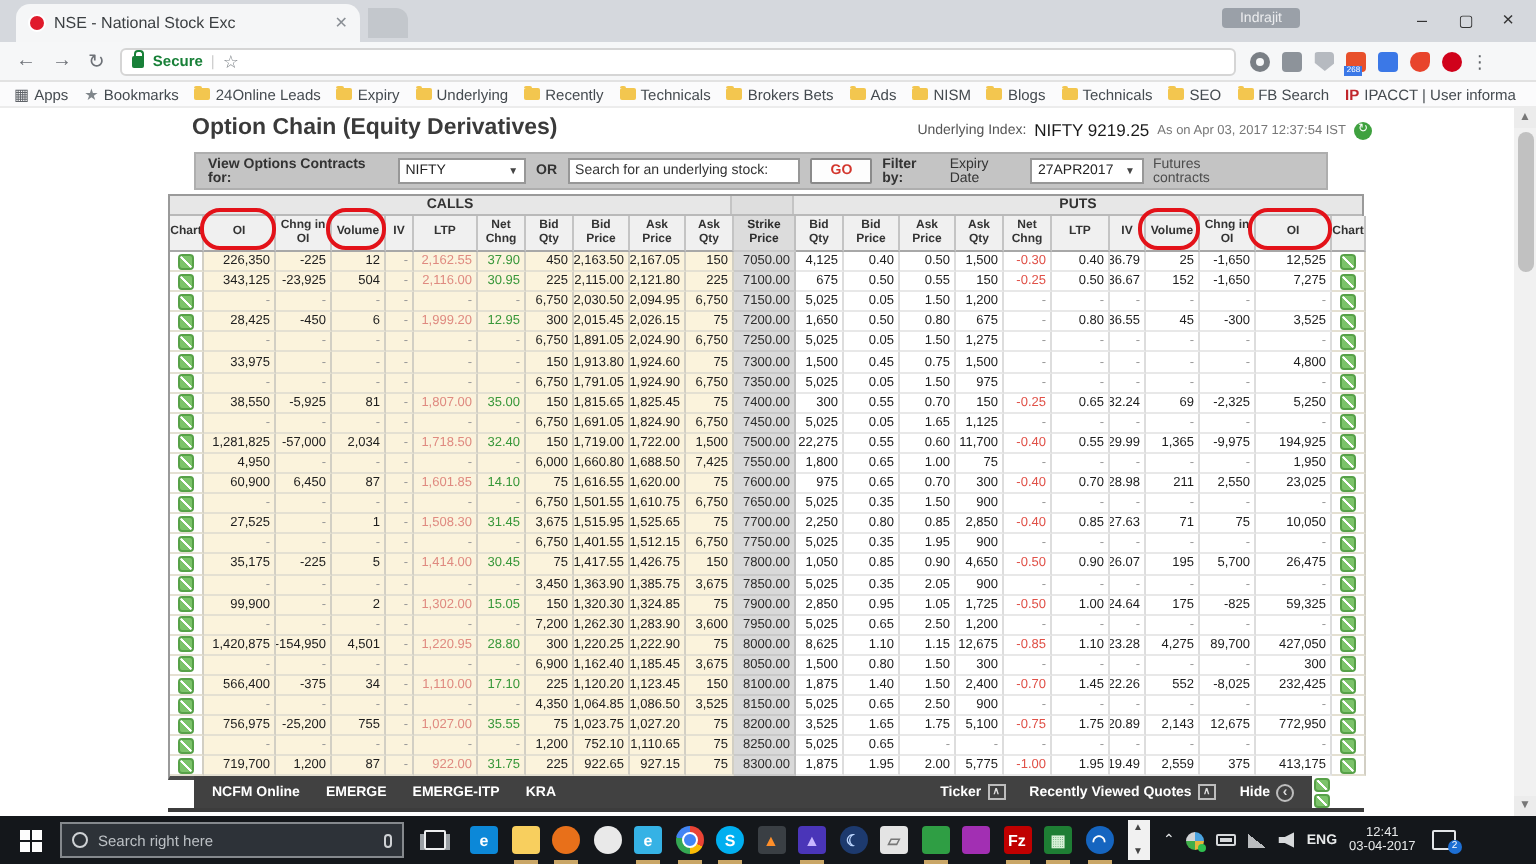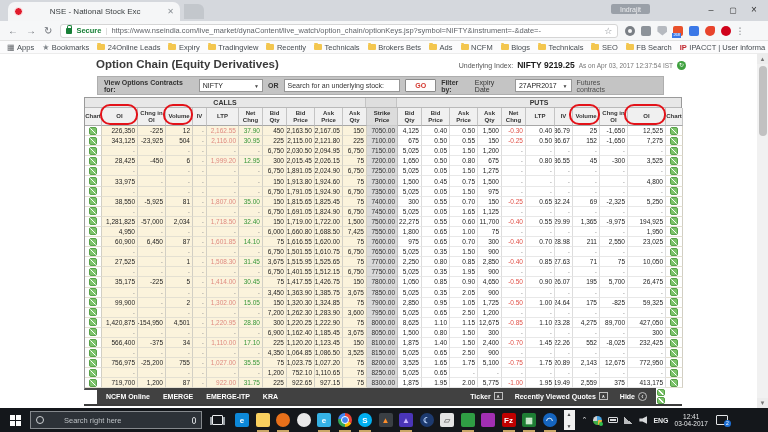"NSE - National Stock Exc" .tab-title { text-align: center -> none }
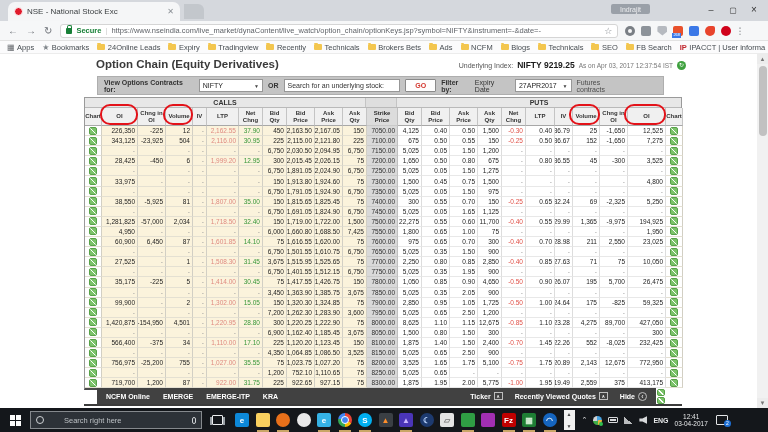"https://www.nseindia.com/live_market/dyn" span.url { html: <span>https://www.nseindia.com/live_market/dynaContent/live_watch/option_chain/optionKeys.jsp?symbol=NIFTY&amp;instrument=-&amp;date=-</span> -> none }
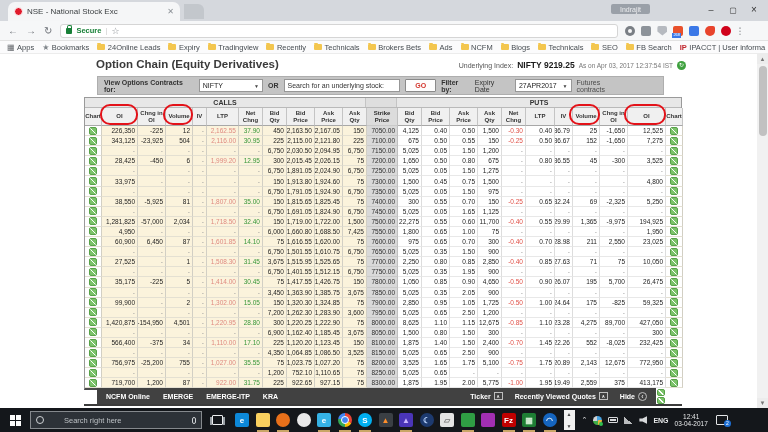"Tradingview" span { text: Tradingview -> Underlying }
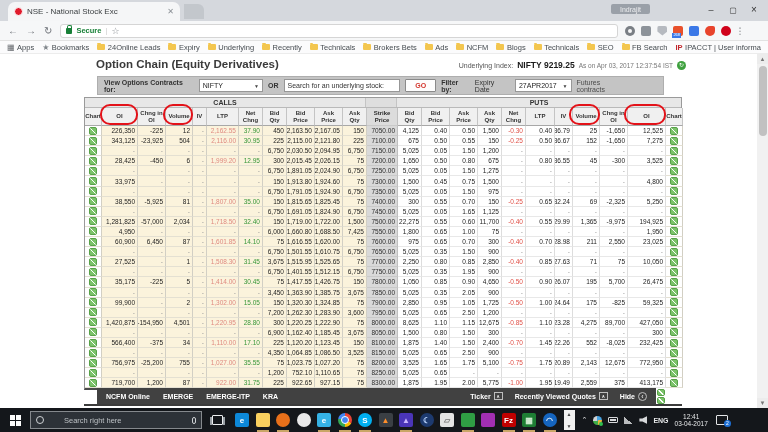"NCFM" span { text: NCFM -> NISM }
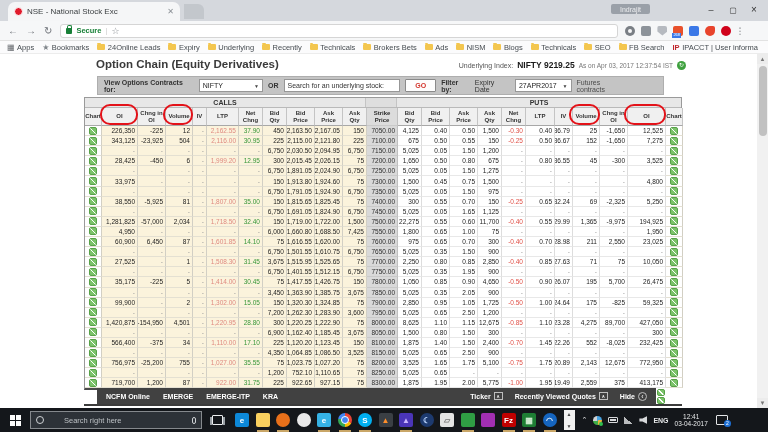"NIFTY 9219.25" #underlying .uval { font-weight: bold -> normal }
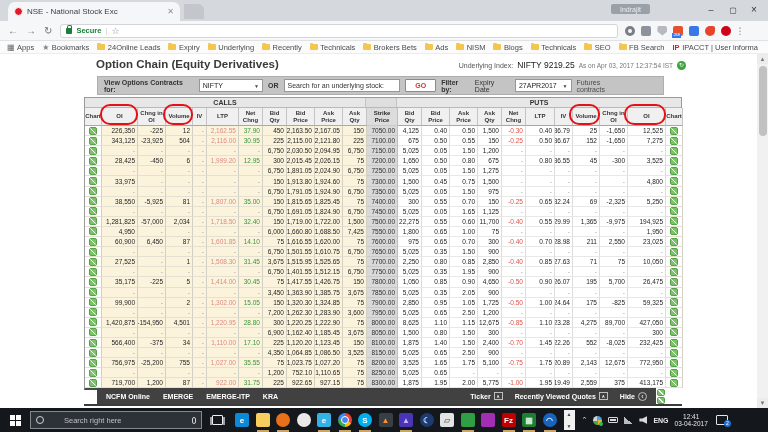"Search right here" #tb-search { gap: 20px -> 5px }
